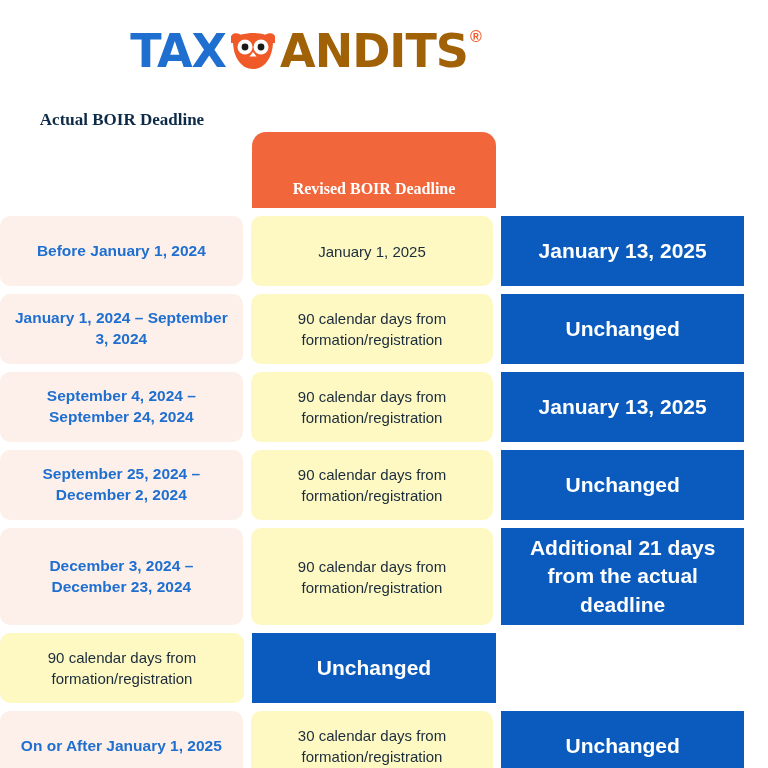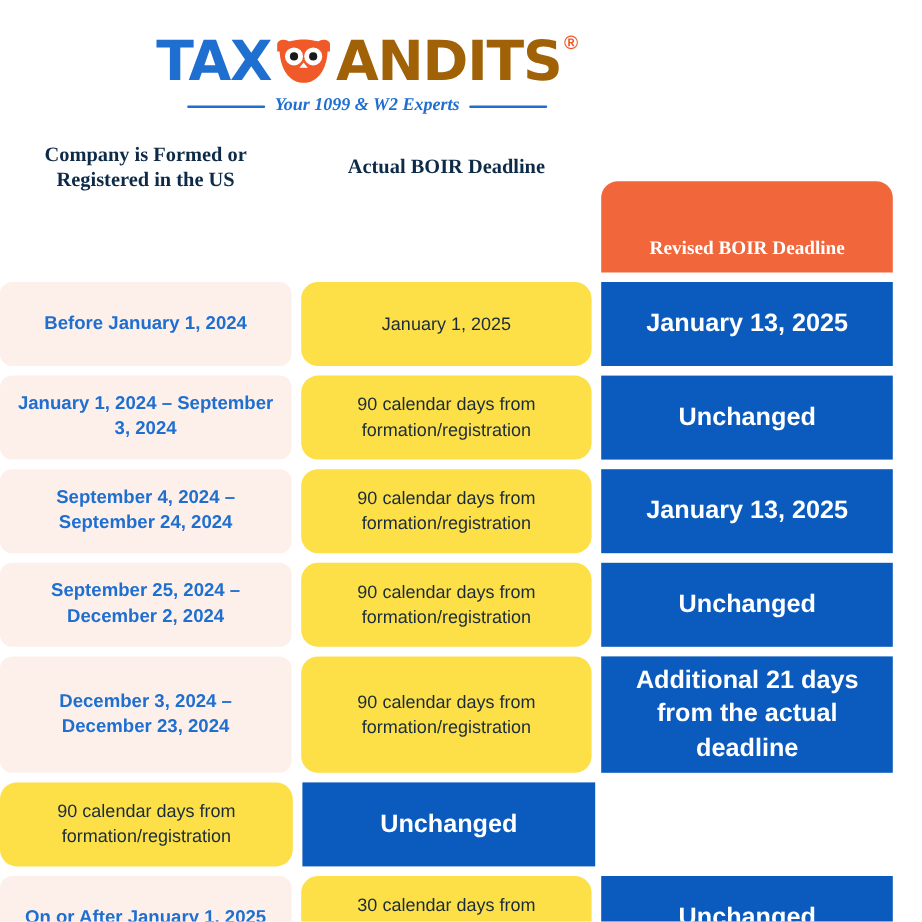"Your 1099 & W2 Experts" div.logo-tagline-row { html: <div> <span></span> <span>Your 1099 &amp; W2 Experts</span> <span></span> </div> -> none }
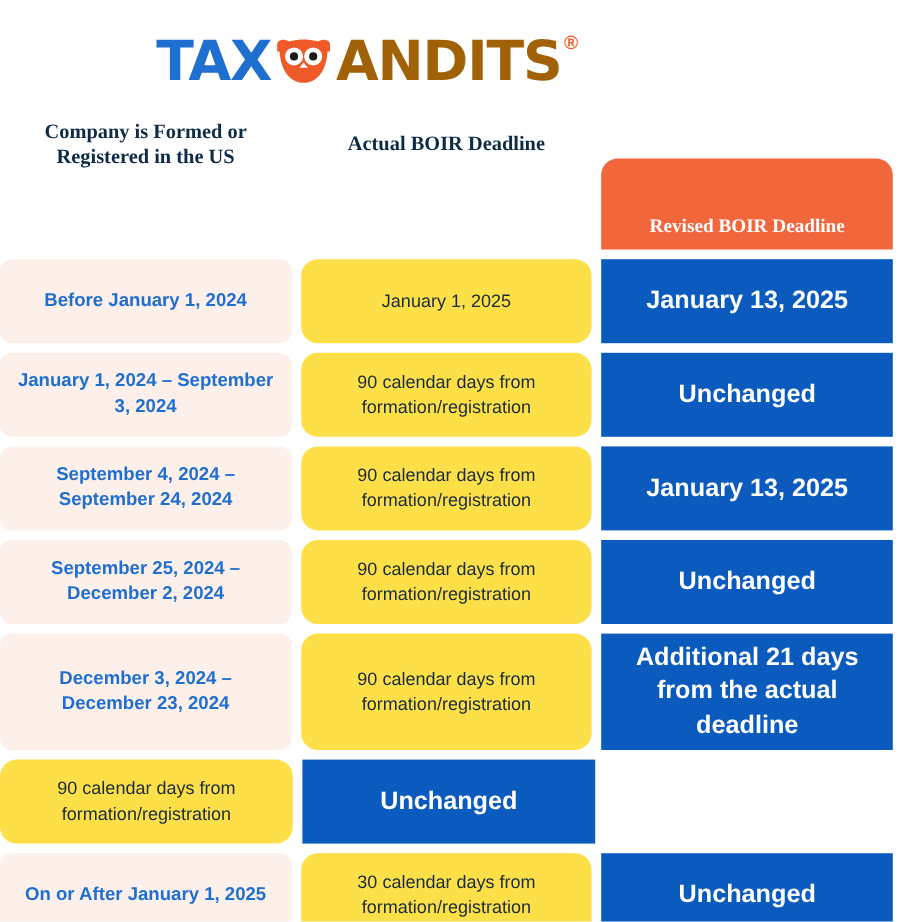"Company is Formed or Registered" div.col-a { html: <div>Company is Formed or Registered in the US</div> -> none }
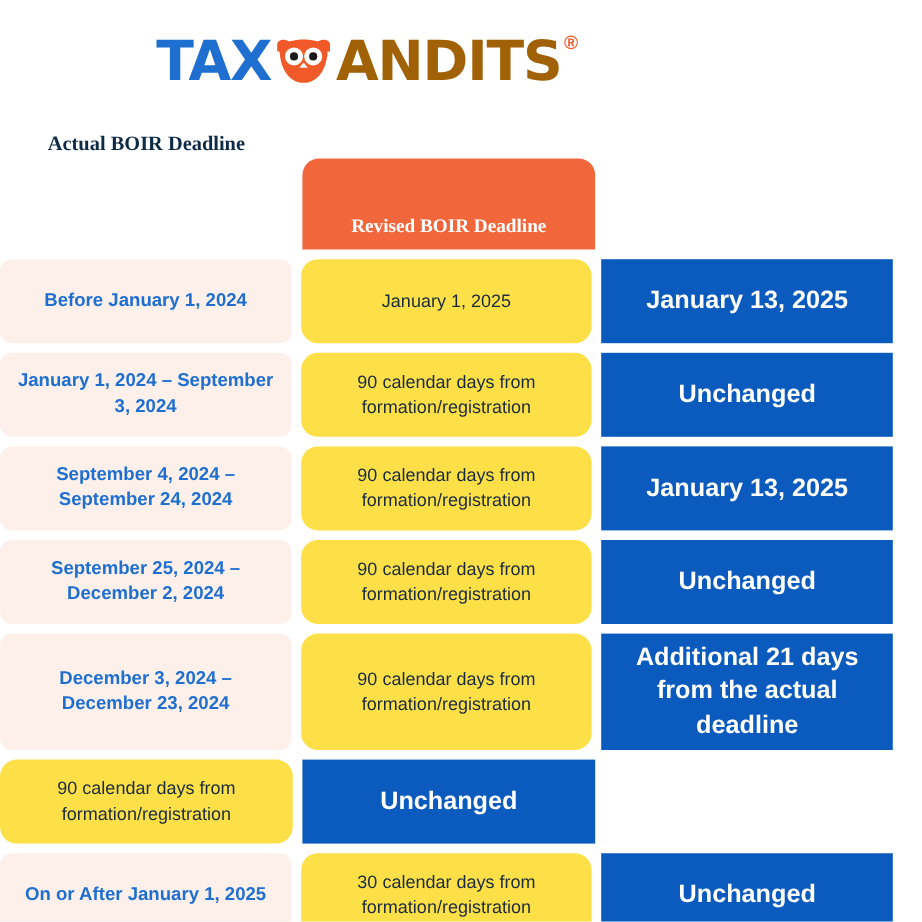"January 1, 2025" .cell-b { background: #fde047 -> #fef9c3; border-radius: 14px -> none }
